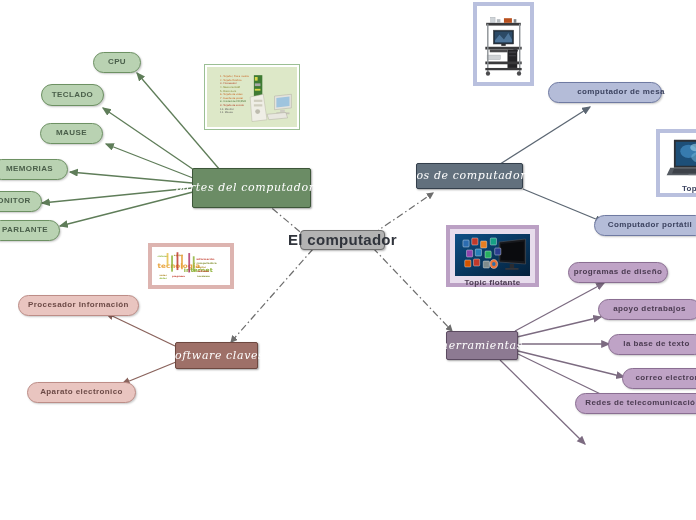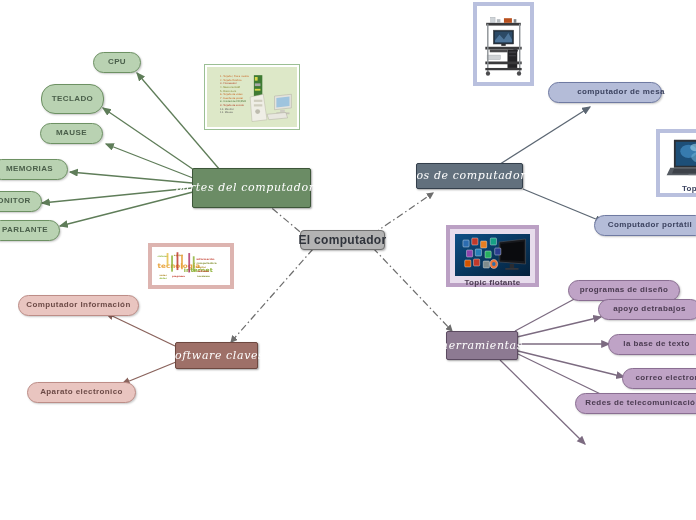"TECLADO" div.node { height: 30px -> 22px }
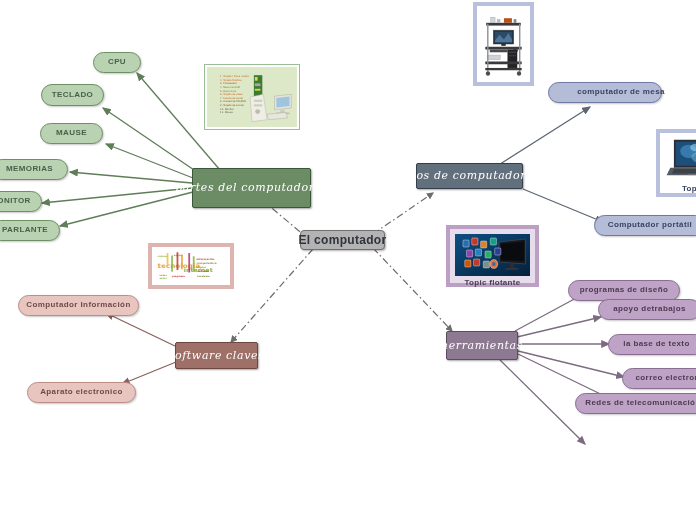"El computador" .center-node { font-size: 12px -> 15px }
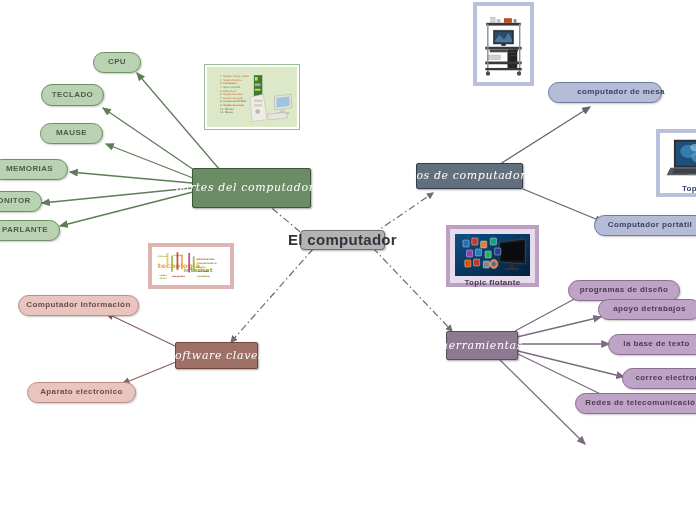"programas de diseño" div.node { top: 280px -> 262px; width: 112px -> 100px }
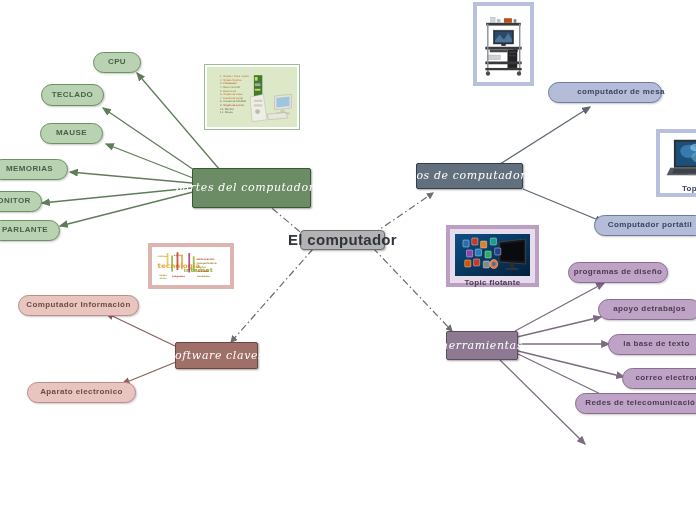"Computador Información" span { text: Computador -> Procesador }
